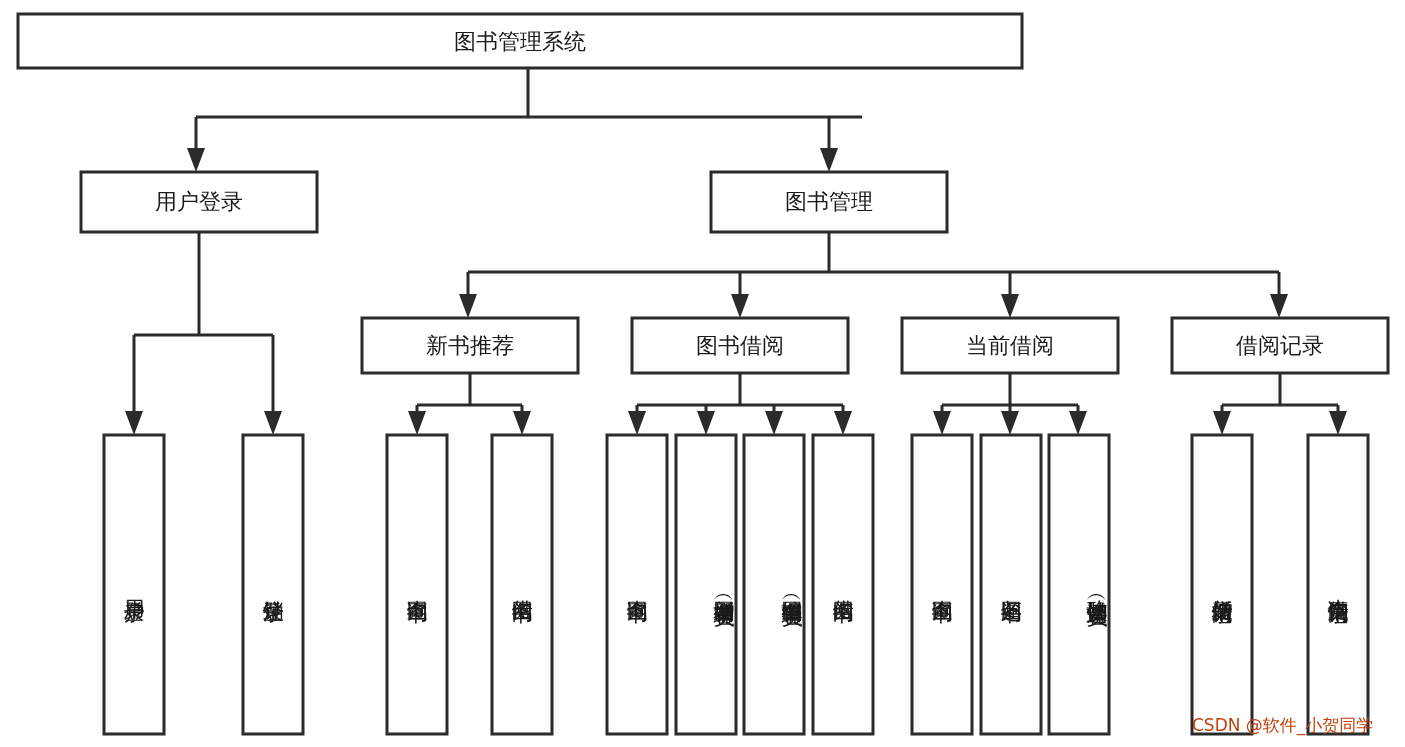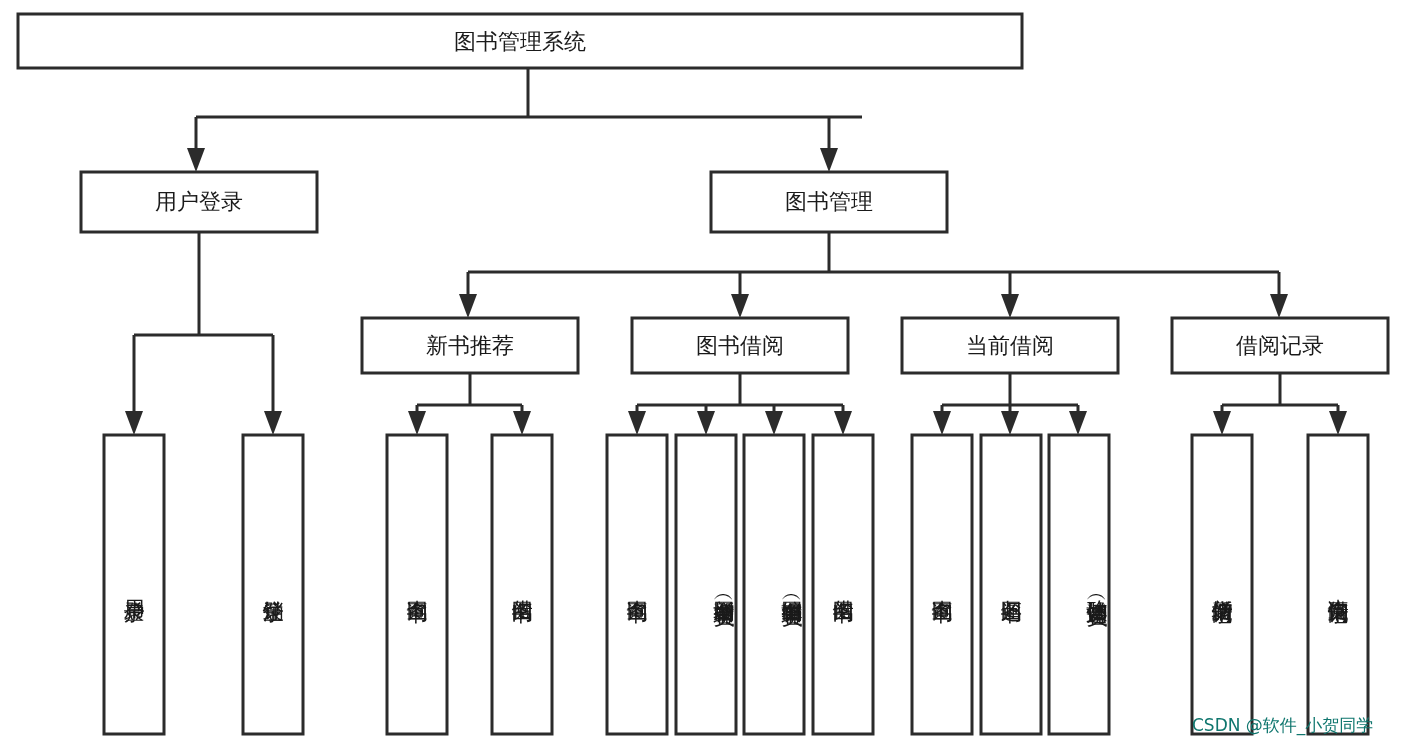"CSDN @软件_小贺同学" .watermark { color: #0f766e -> #c2410c }
